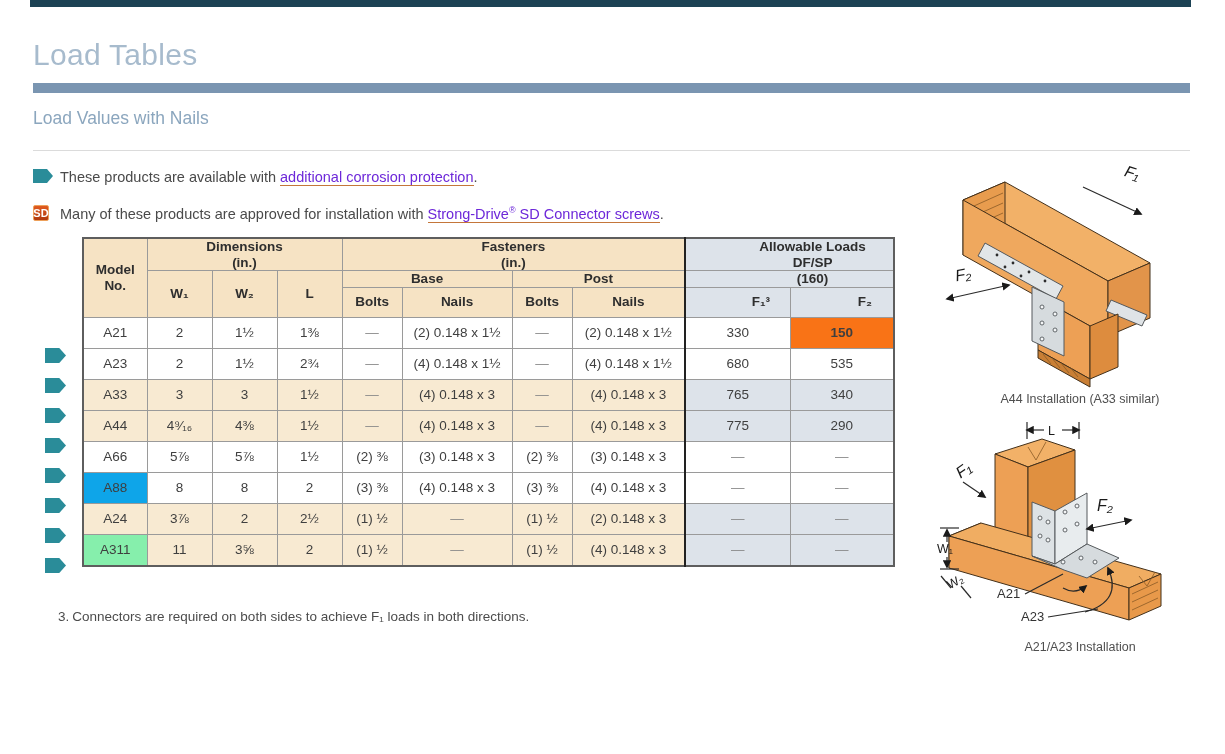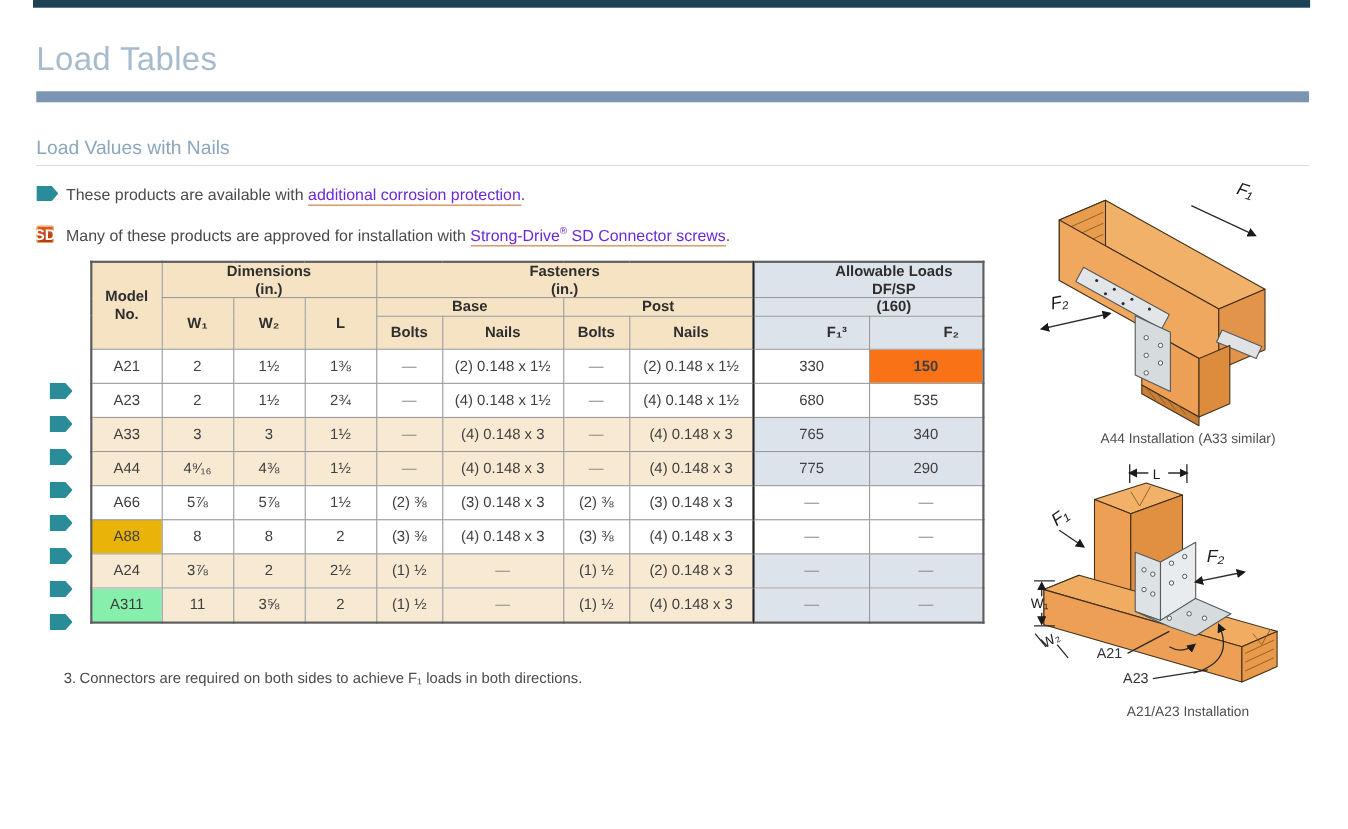"Load Values with Nails" .section-title { top: 124px -> 108px }
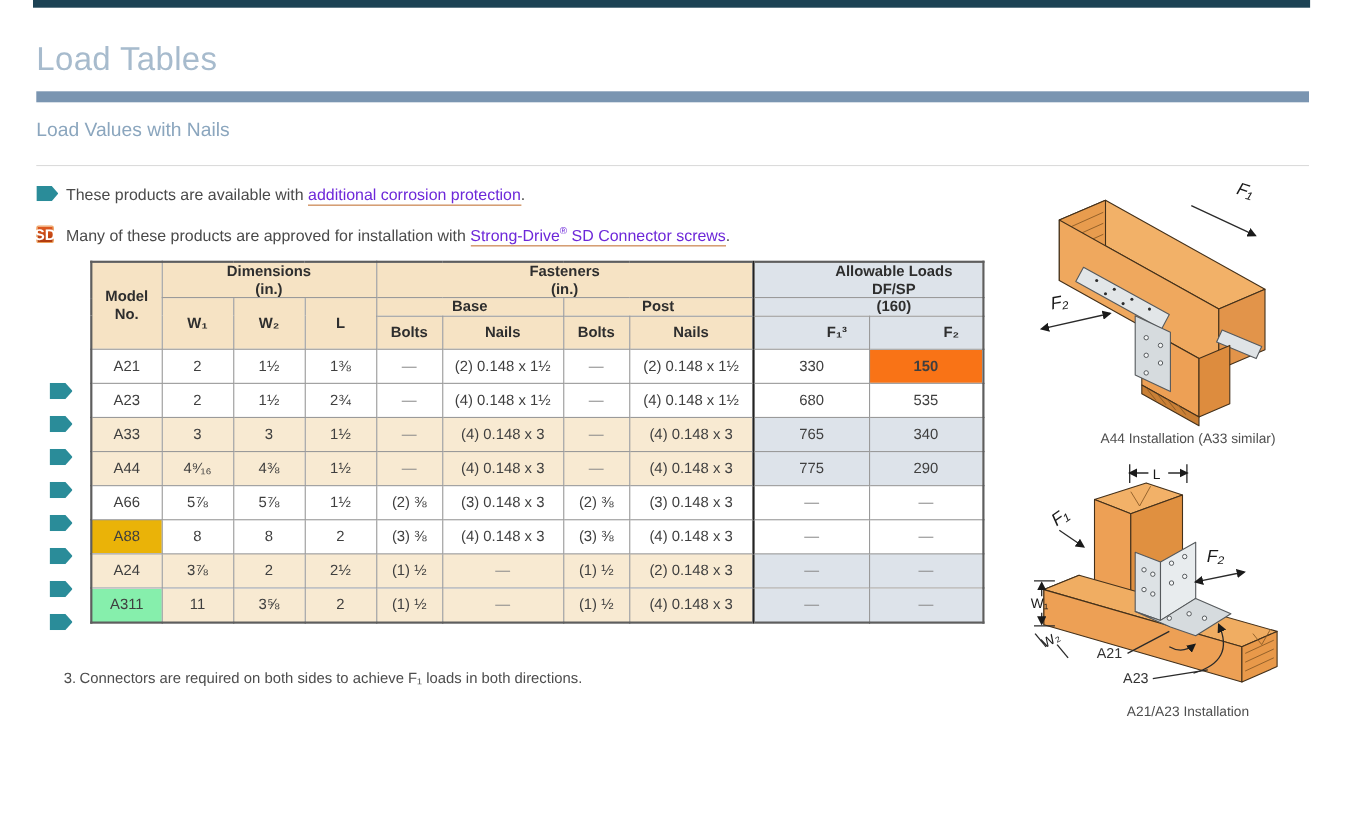"SD" .sd-badge { font-size: 14px -> 11px }
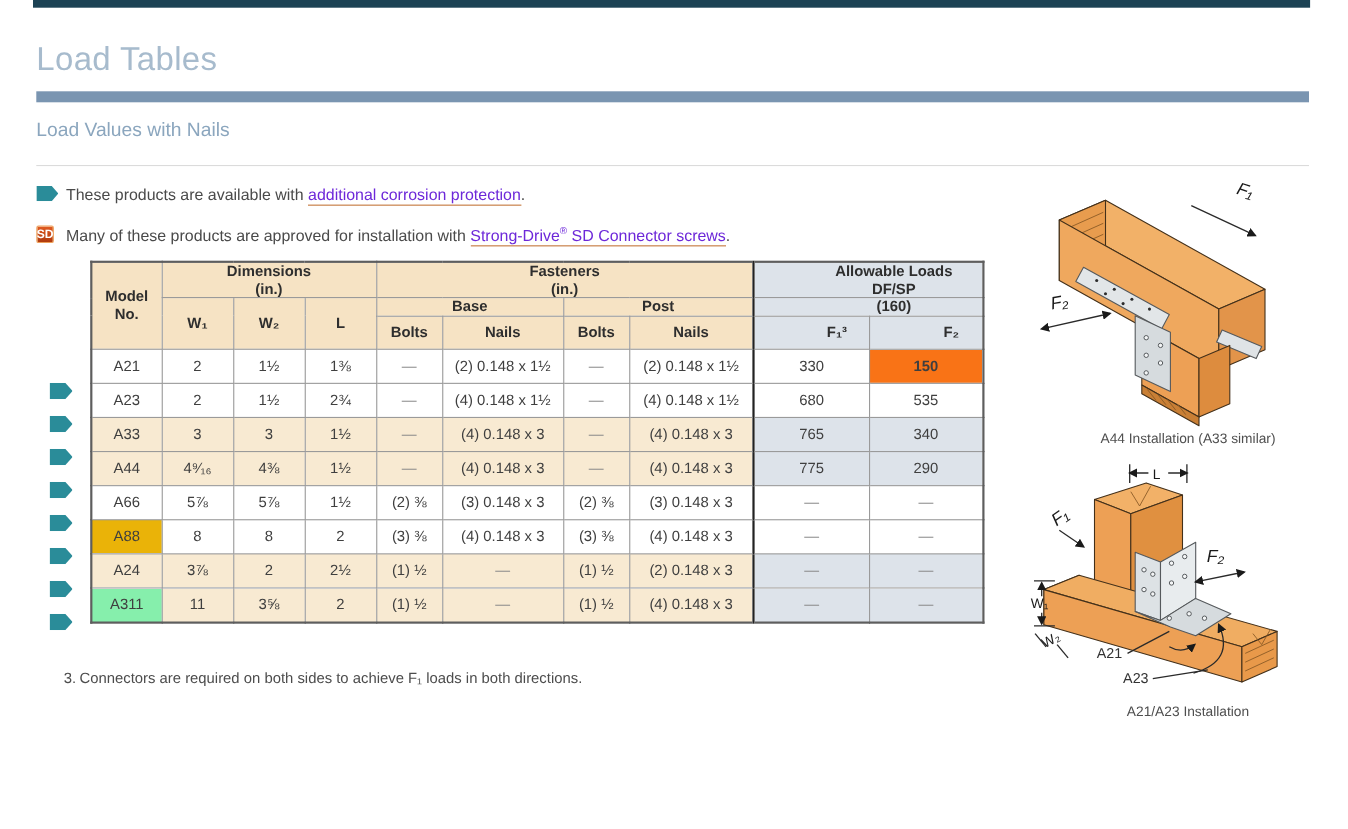"A88" td { background: #eab308 -> #0ea5e9 }
